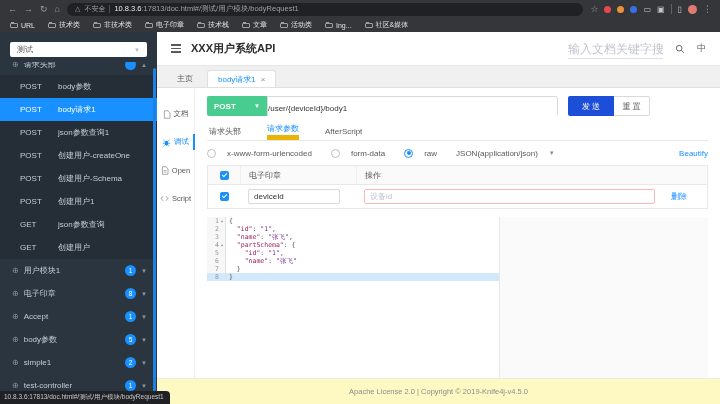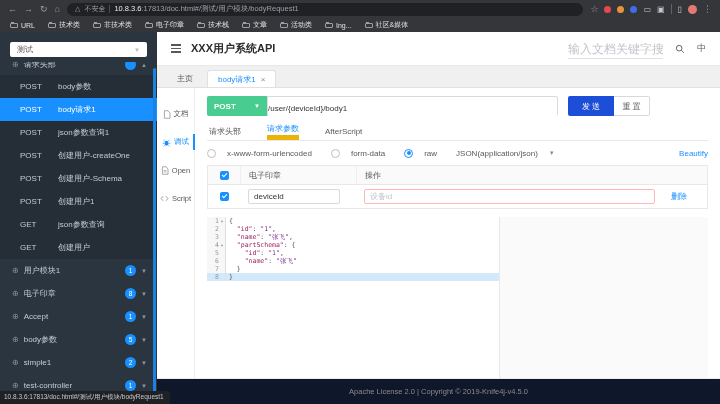"Apache License 2.0 | Copyright" .footer { background: #0f172a -> #fef9c3 }
